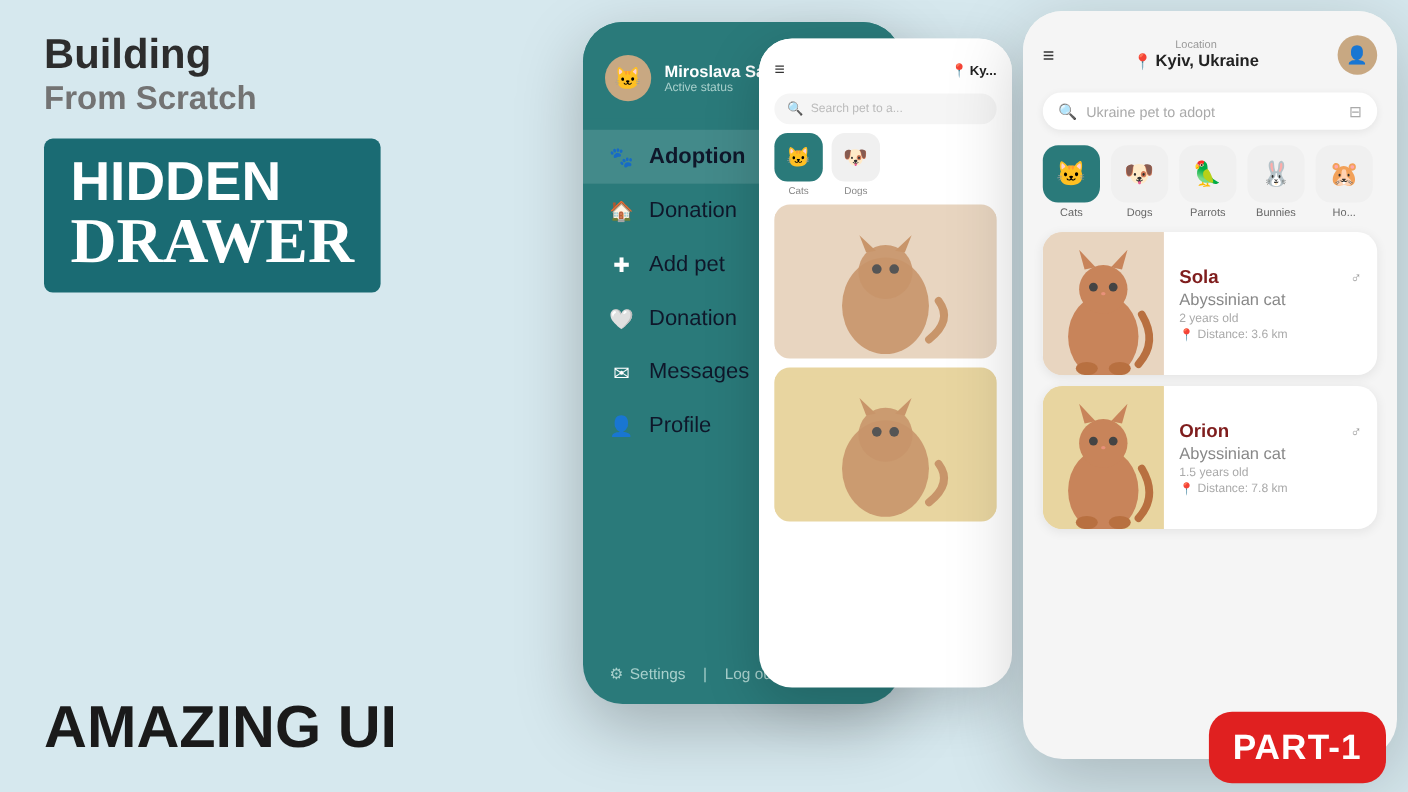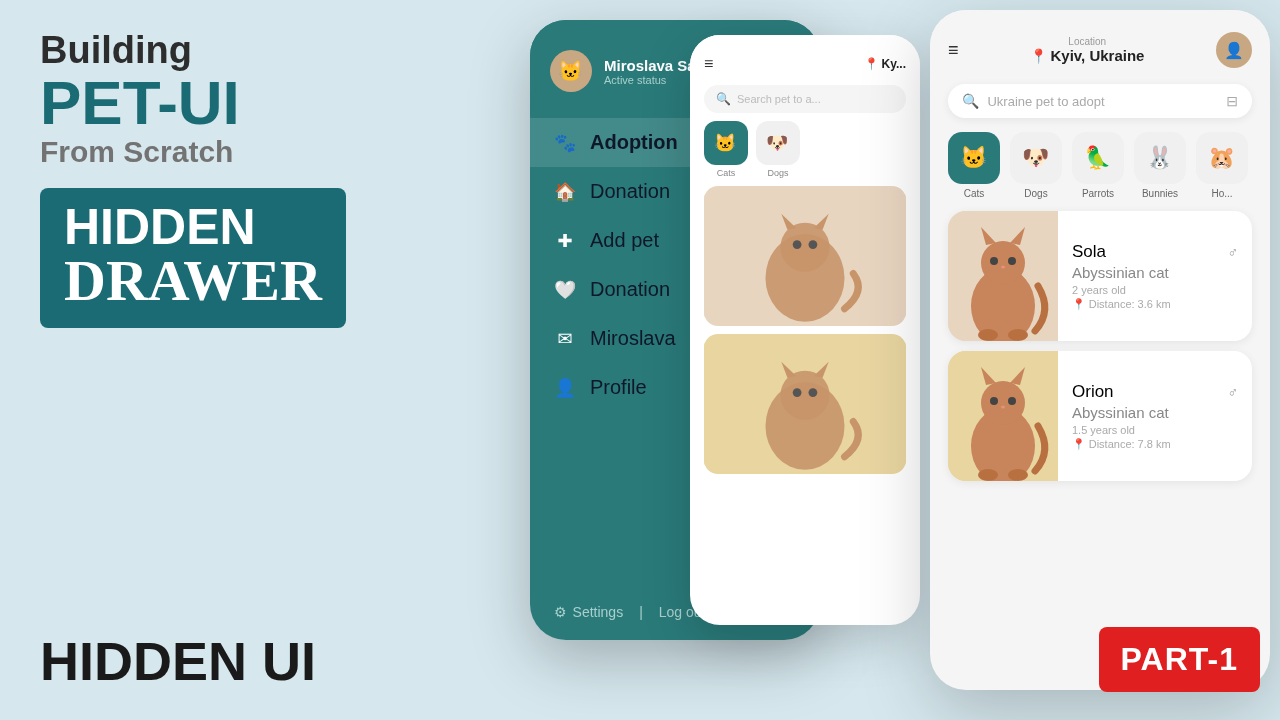"PET-UI" div.pet-ui-text { html: <div>PET-UI</div> -> none }
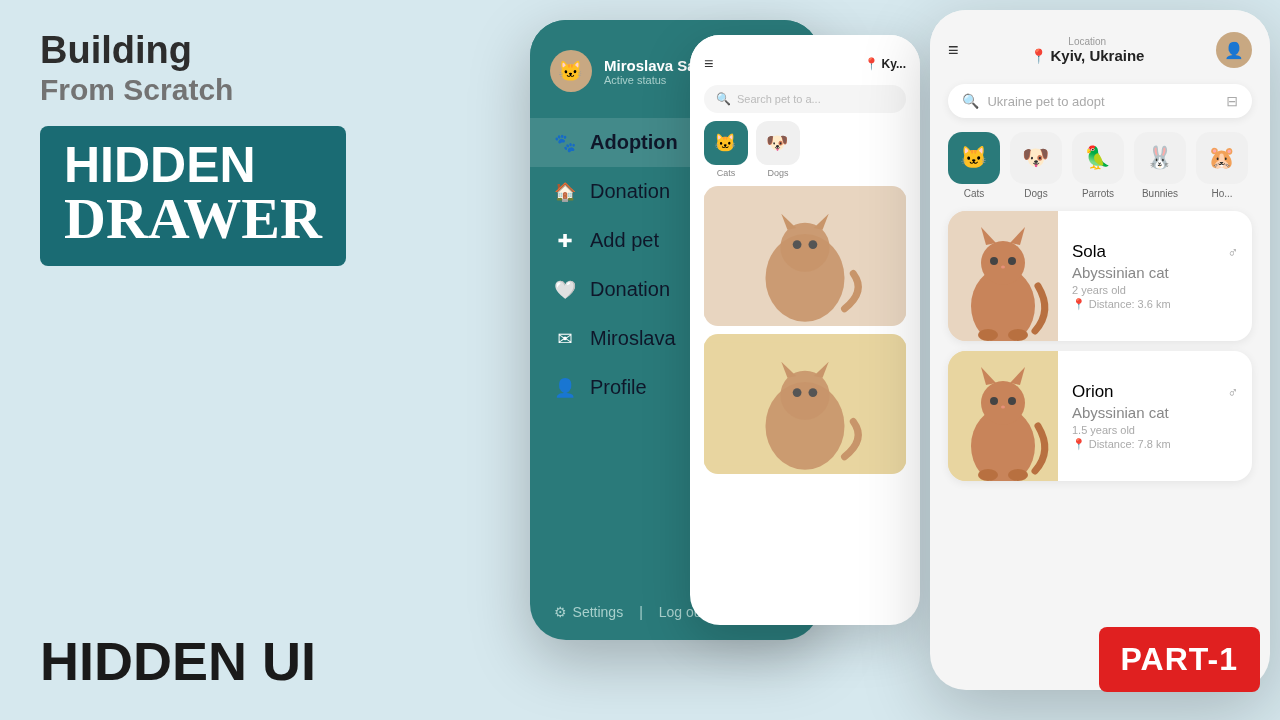"Sola" .pet-name { color: #000000 -> #7f1d1d; font-weight: 400 -> 700 }
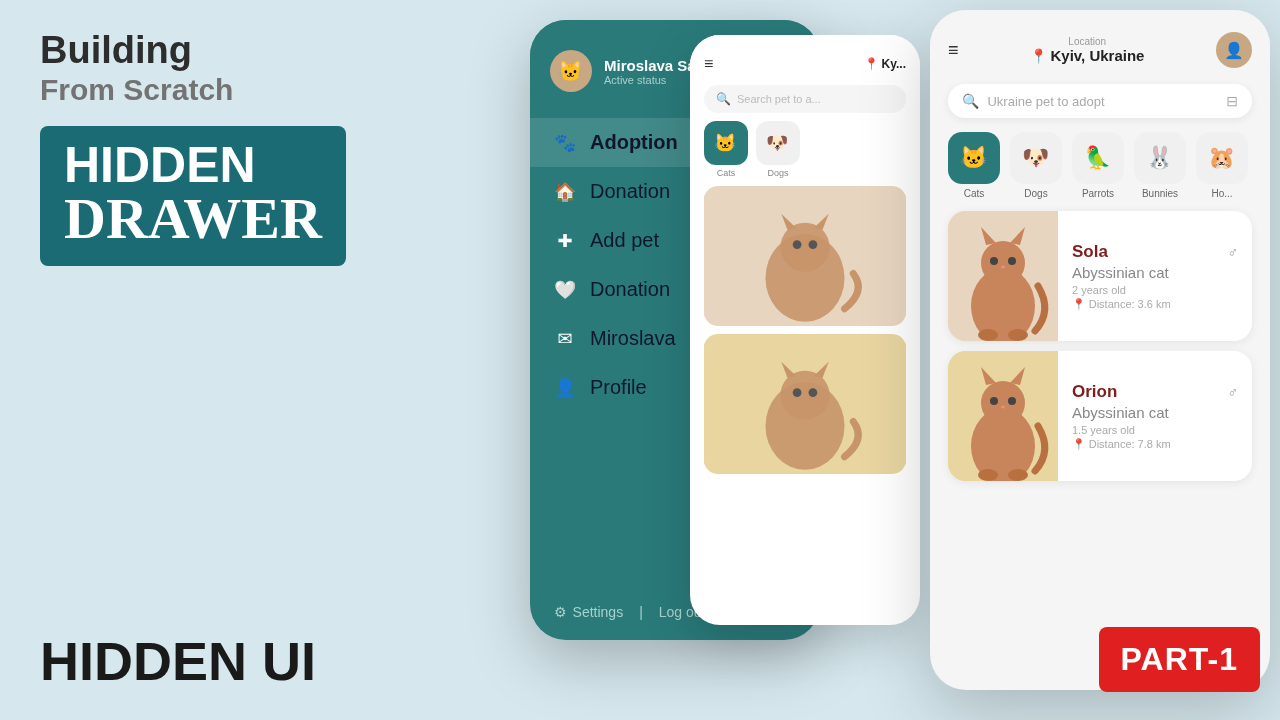"Miroslava" span.drawer-item-label { text: Miroslava -> Messages }
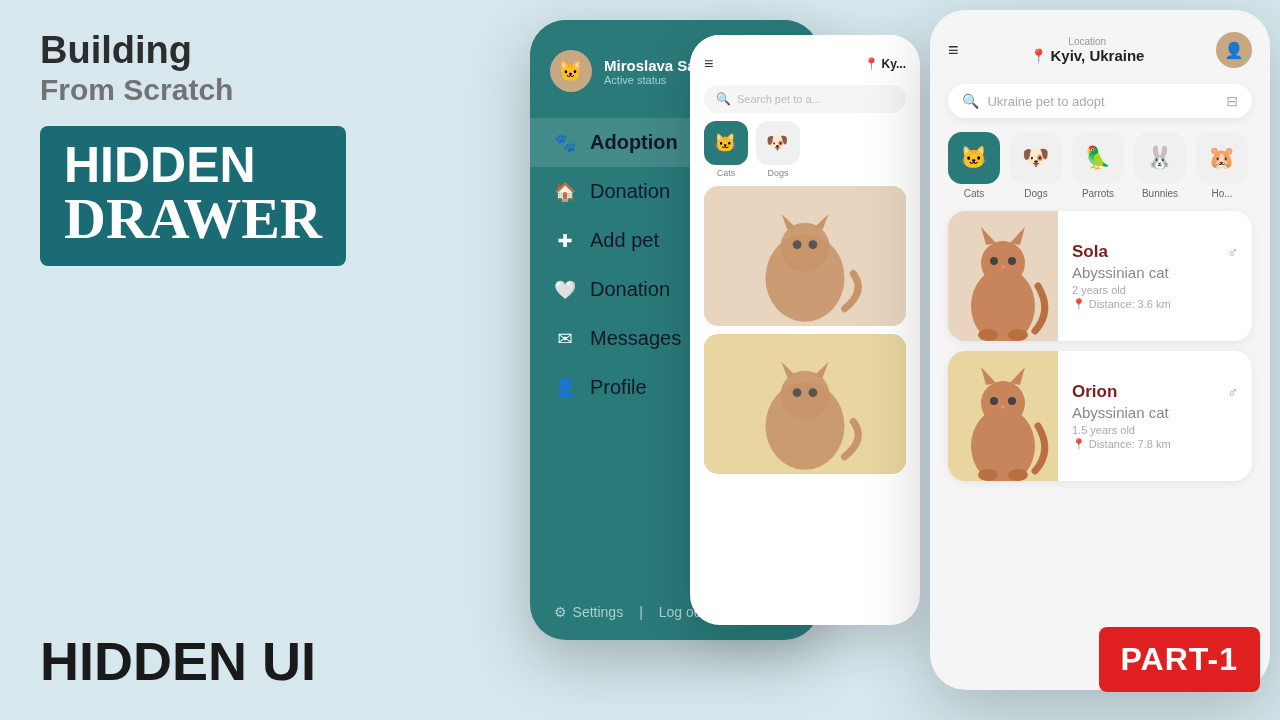"HIDDEN UI" div.amazing-ui-text { text: HIDDEN -> AMAZING }
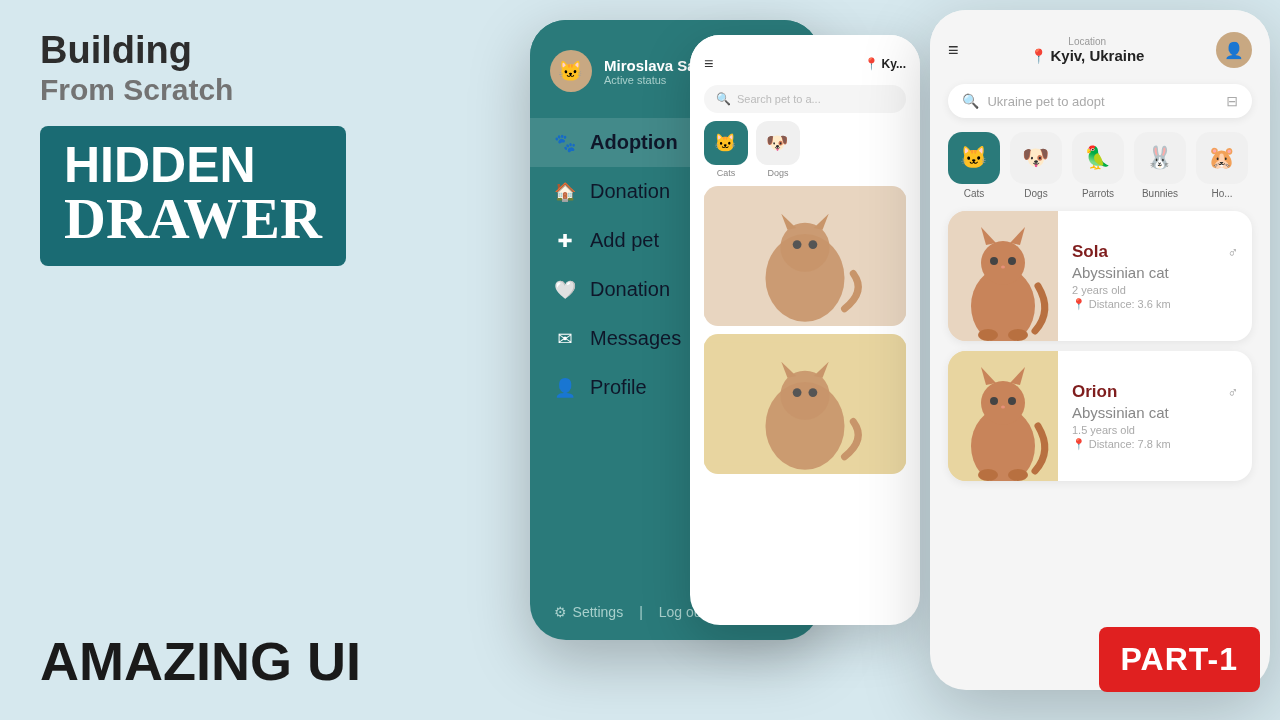"PART-1" .part-badge { border-radius: 8px -> 21px; bottom: 28px -> 8px }
